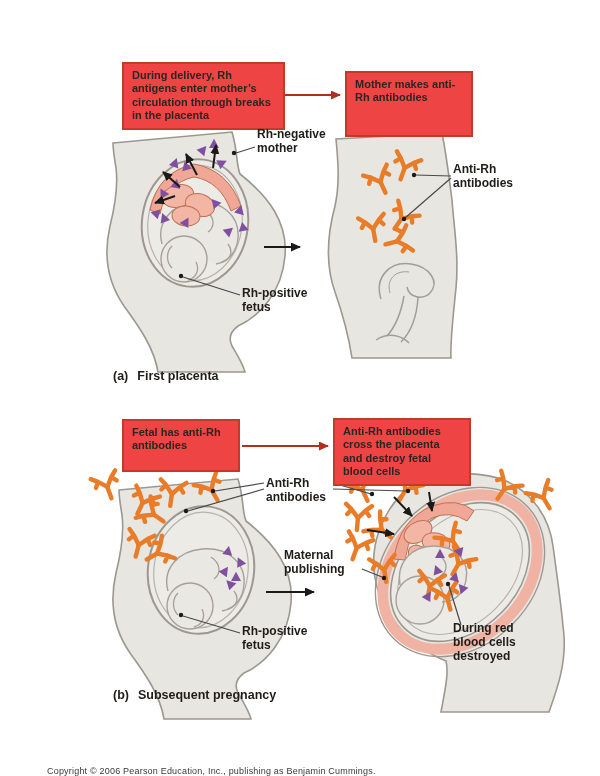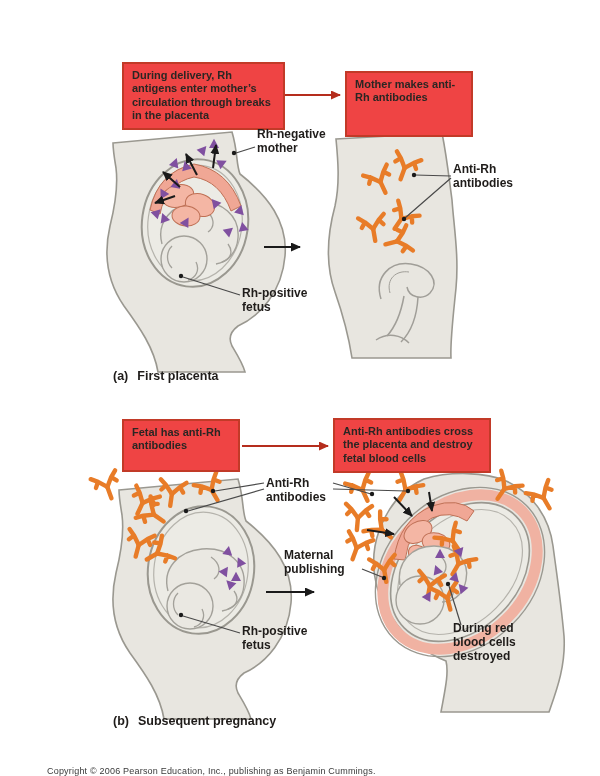"Anti-Rh antibodies cross the placenta" div.flowbox { width: 158px -> 138px }
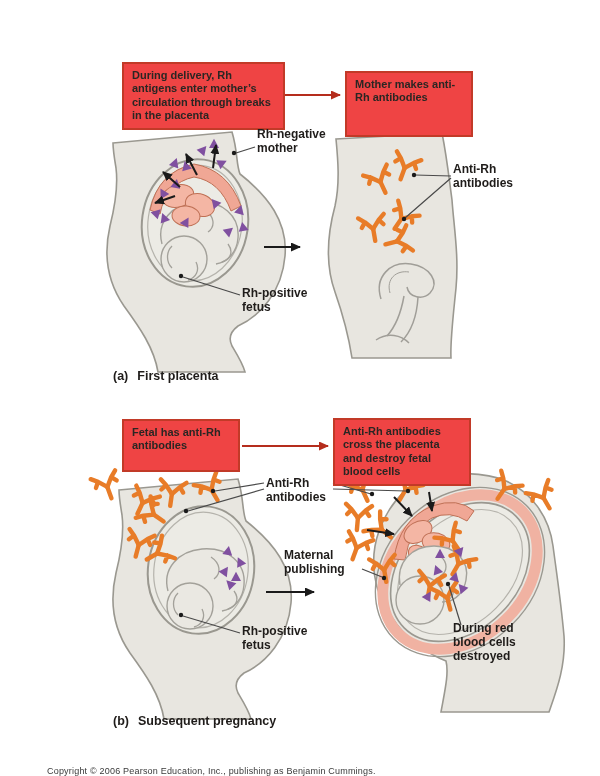"(b) Subsequent pregnancy" div.caption { top: 714px -> 688px }
